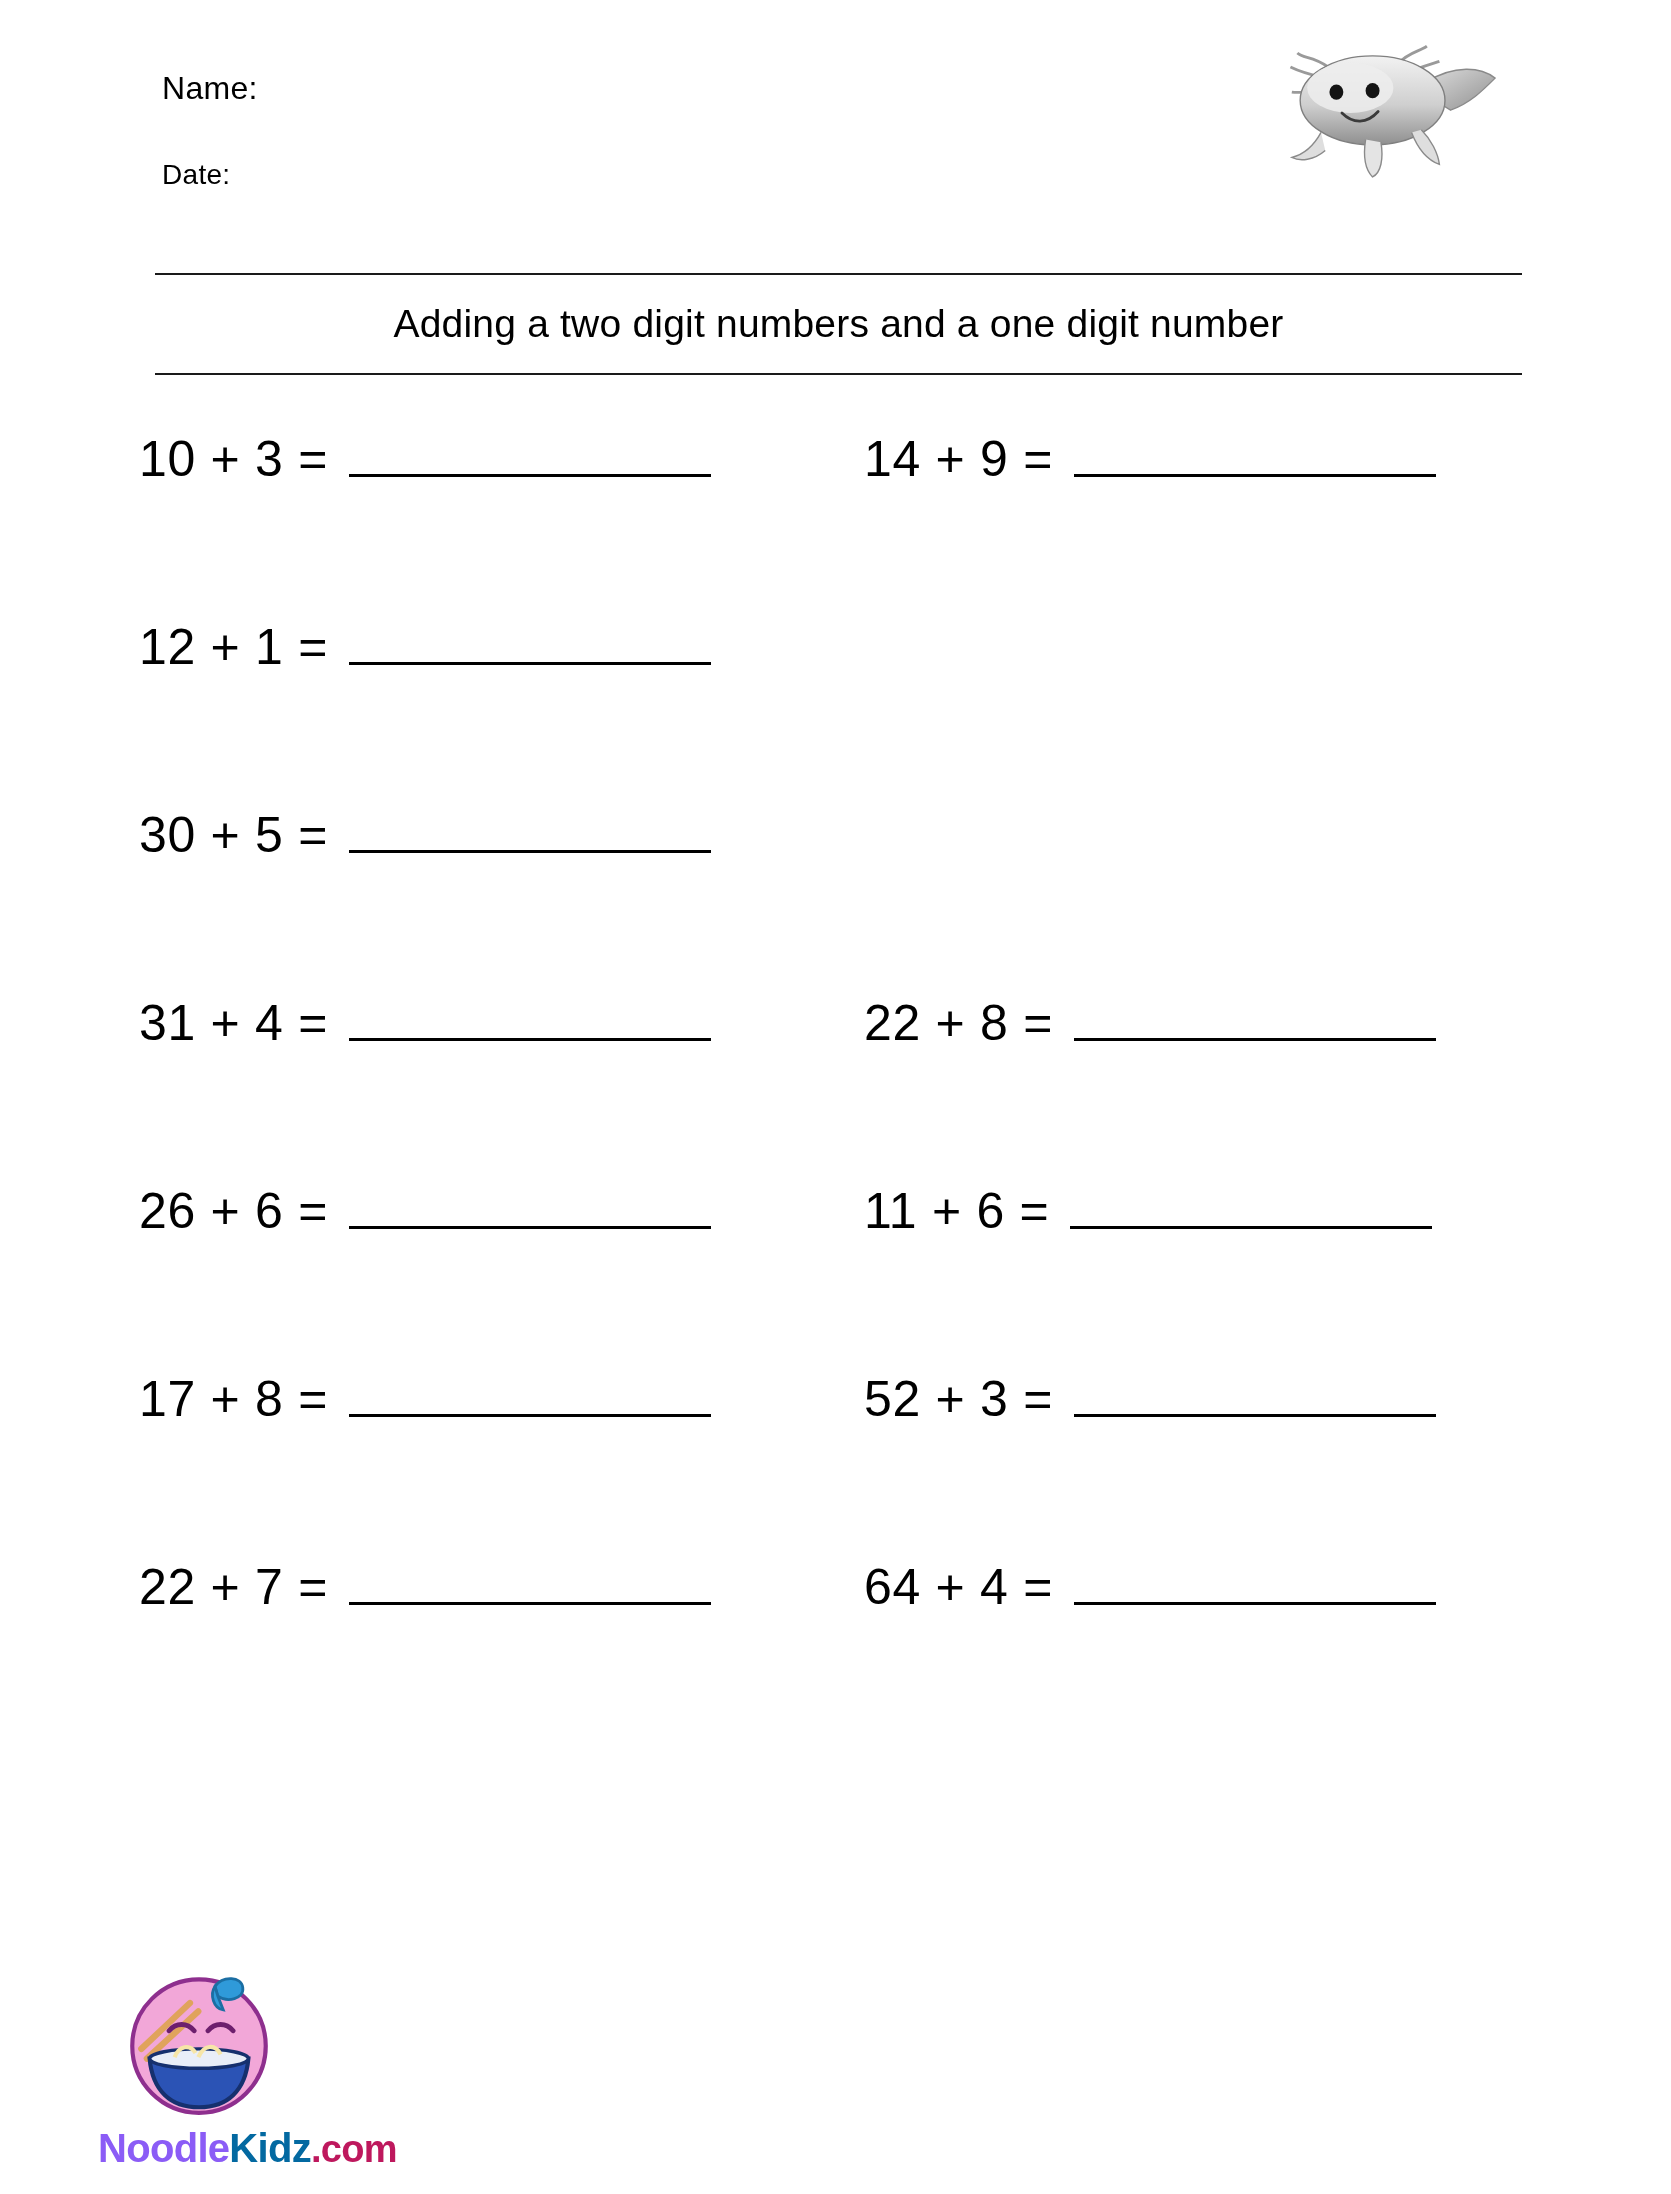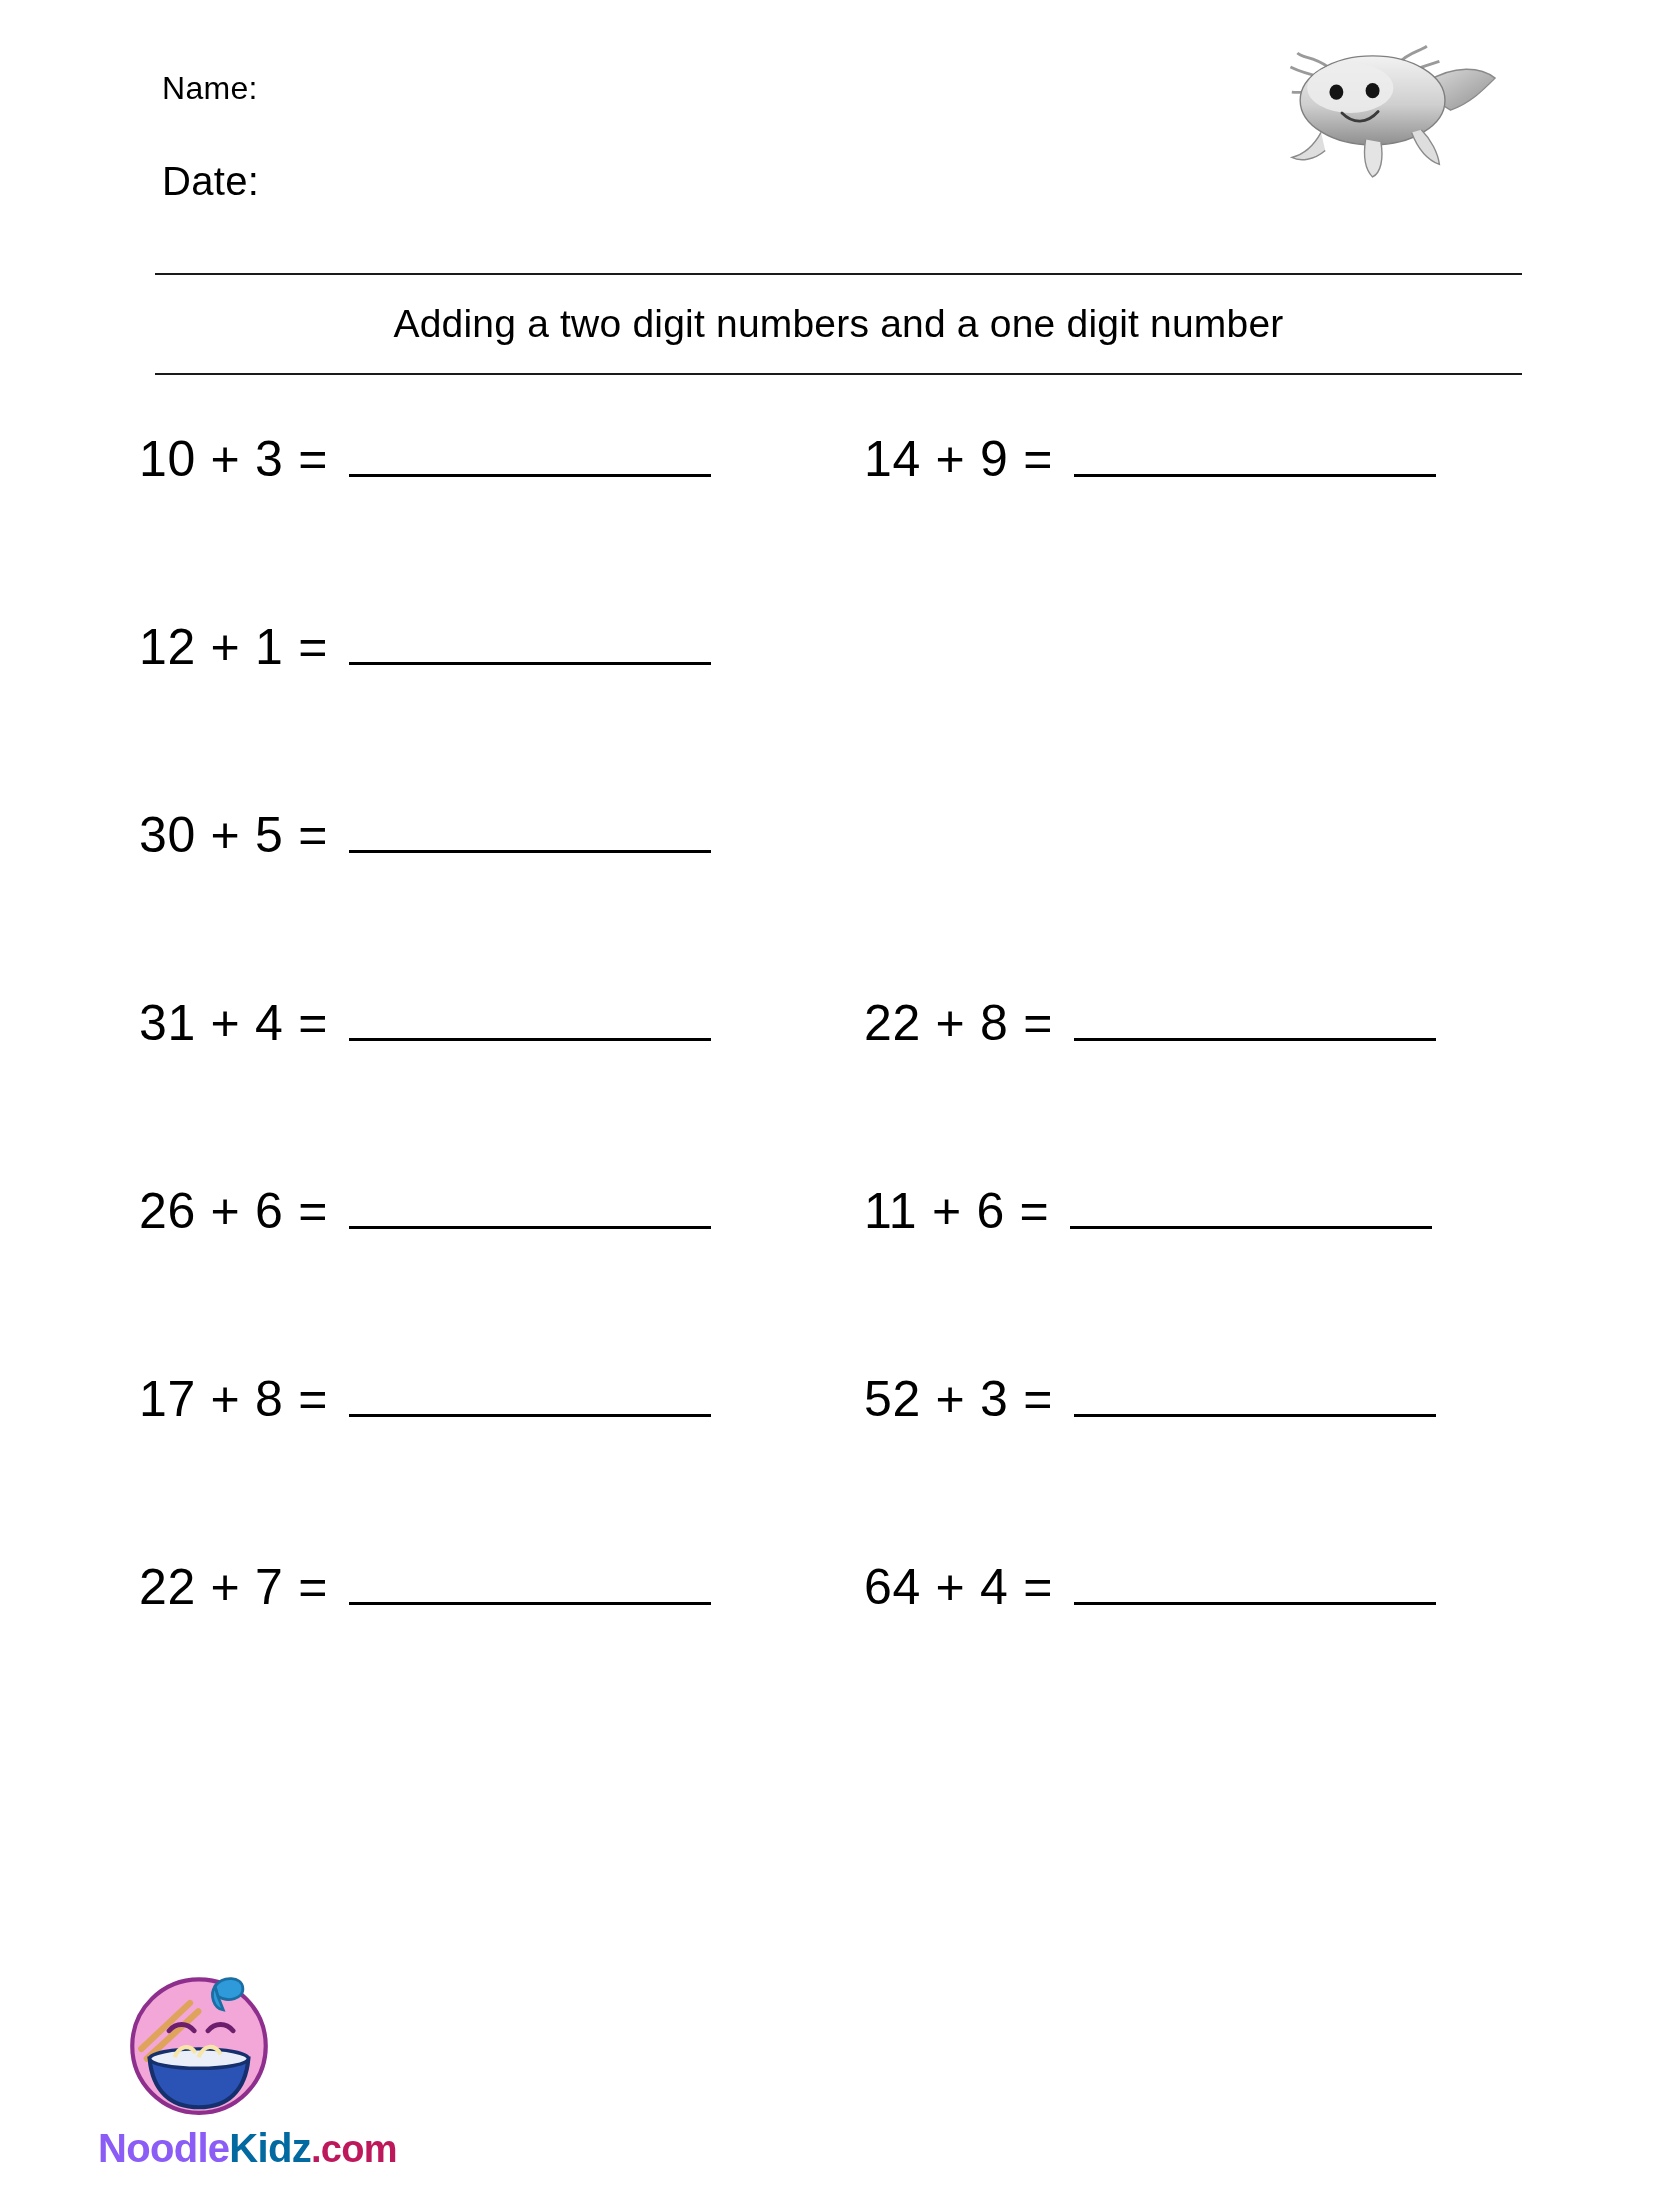"Date:" .date-label { font-size: 40px -> 28px }
